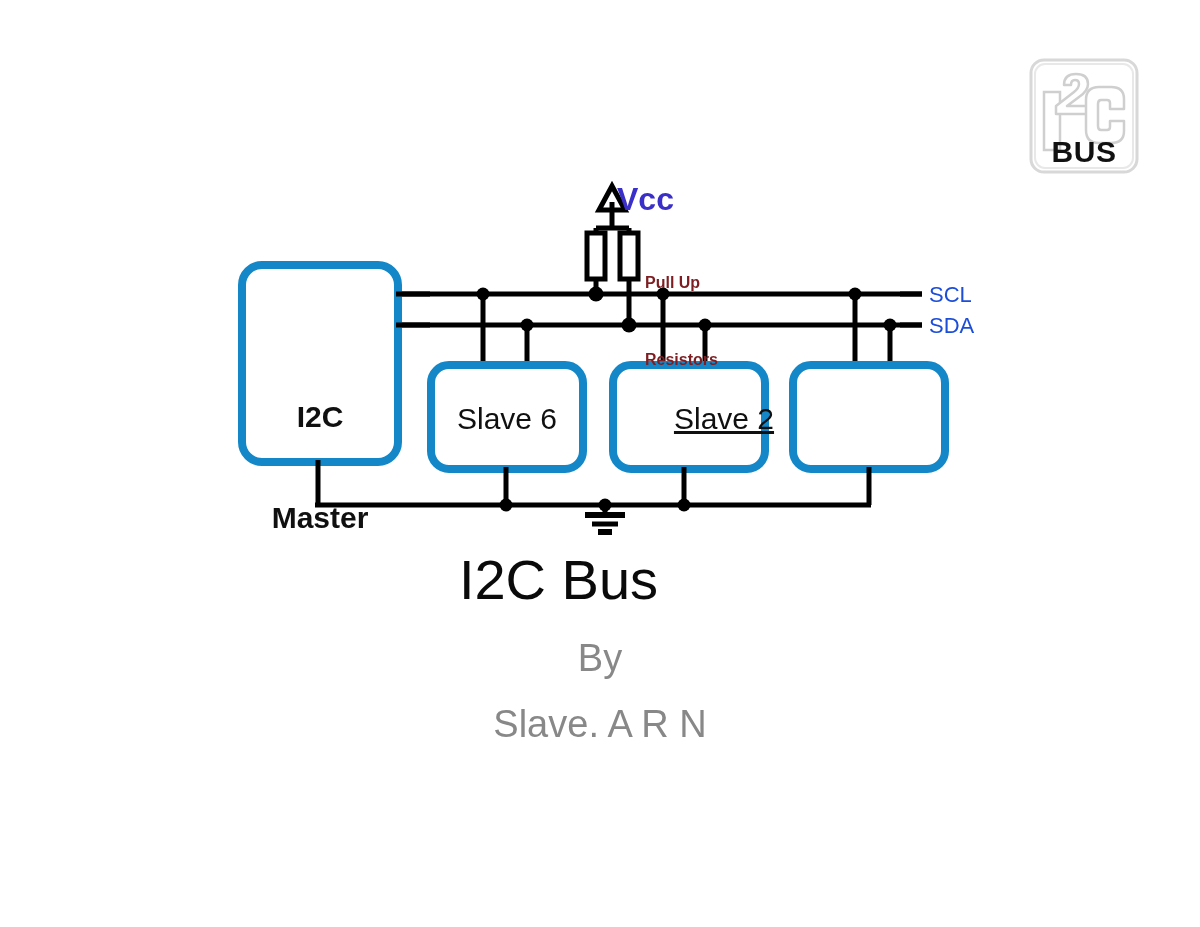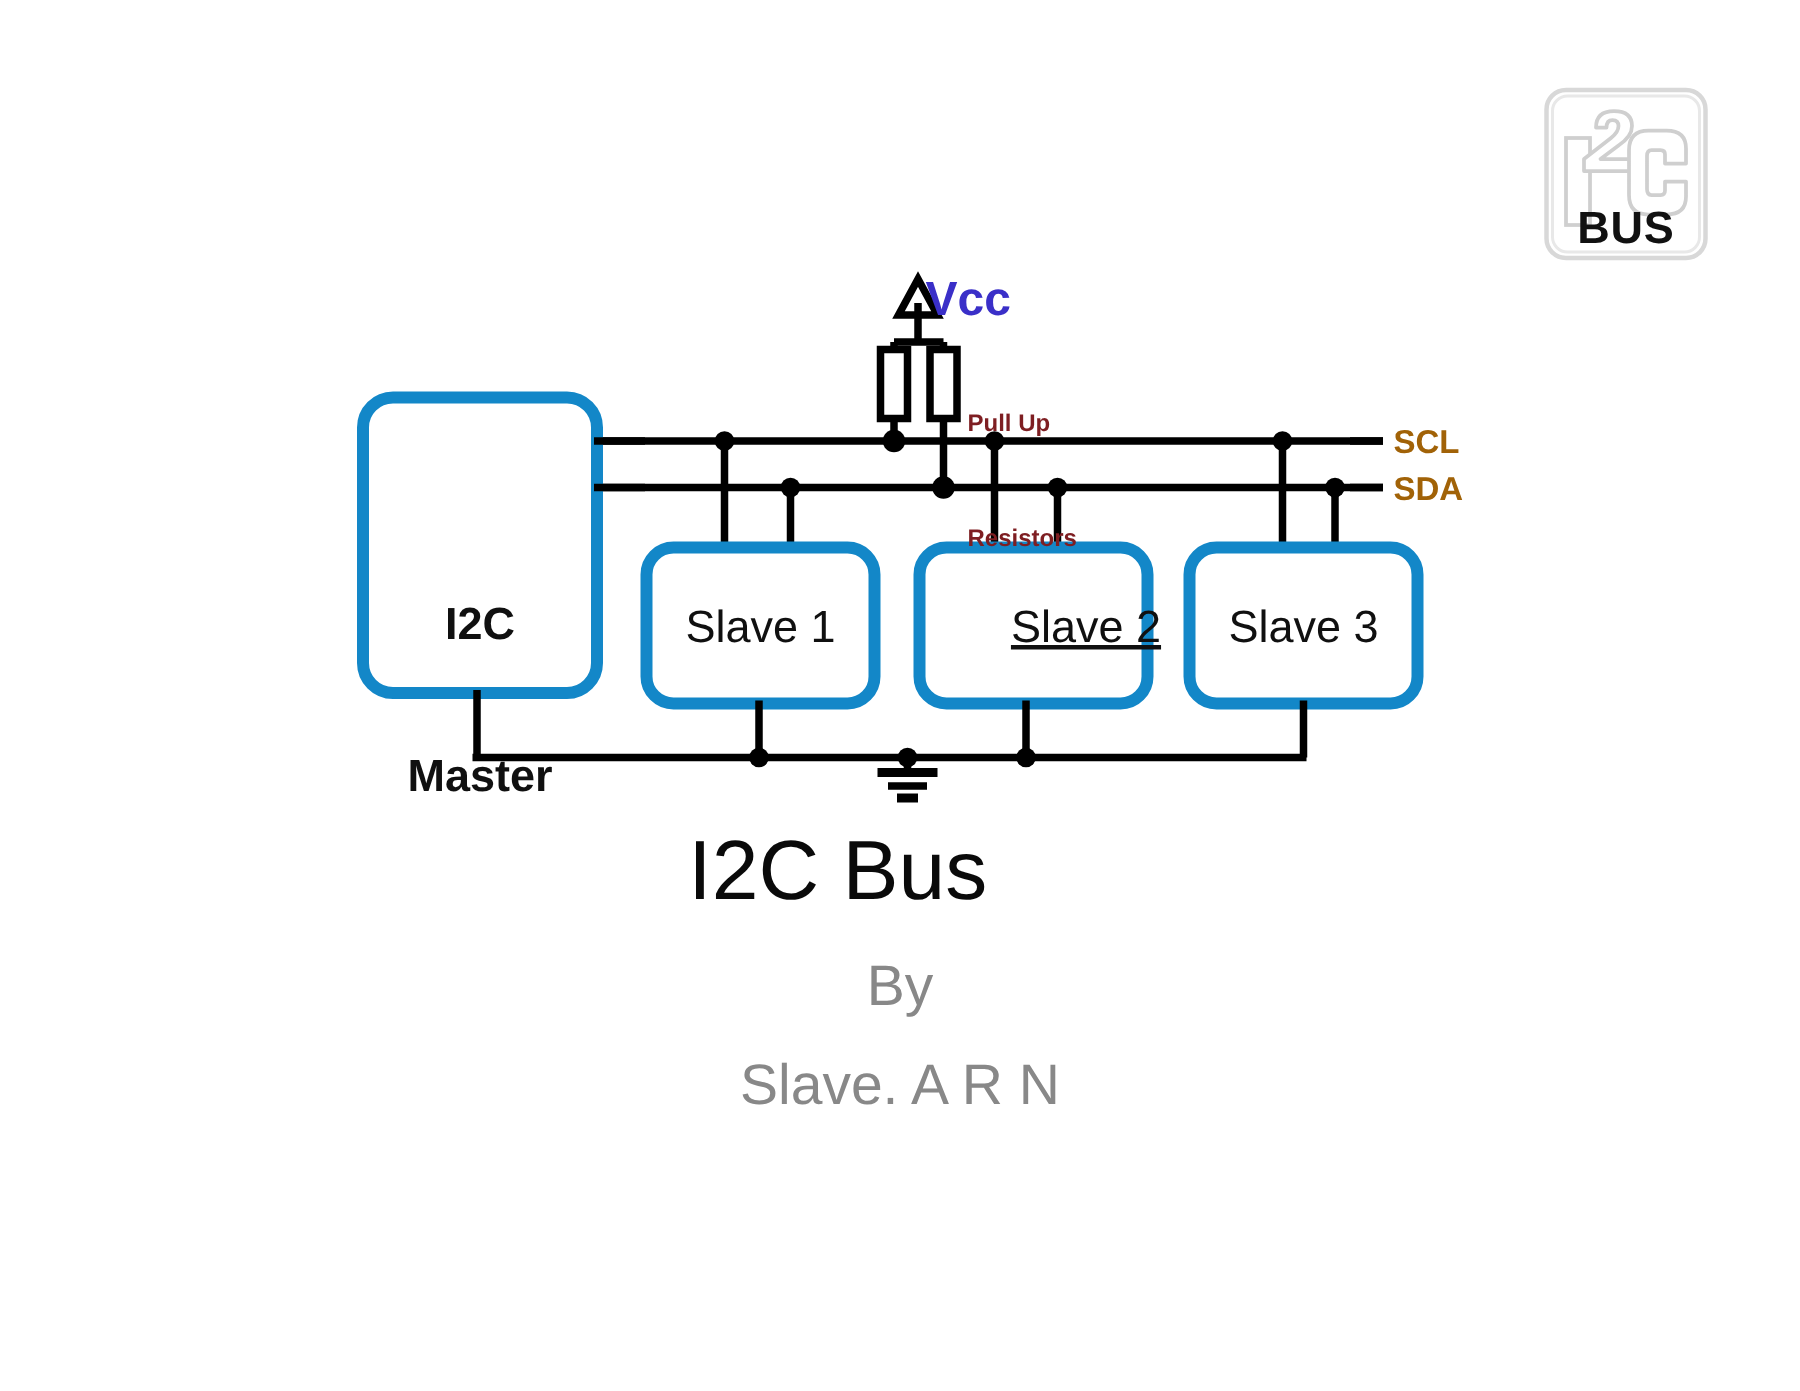"SCL" .bus-label { color: #a16207 -> #1d4ed8; font-weight: 700 -> 400 }
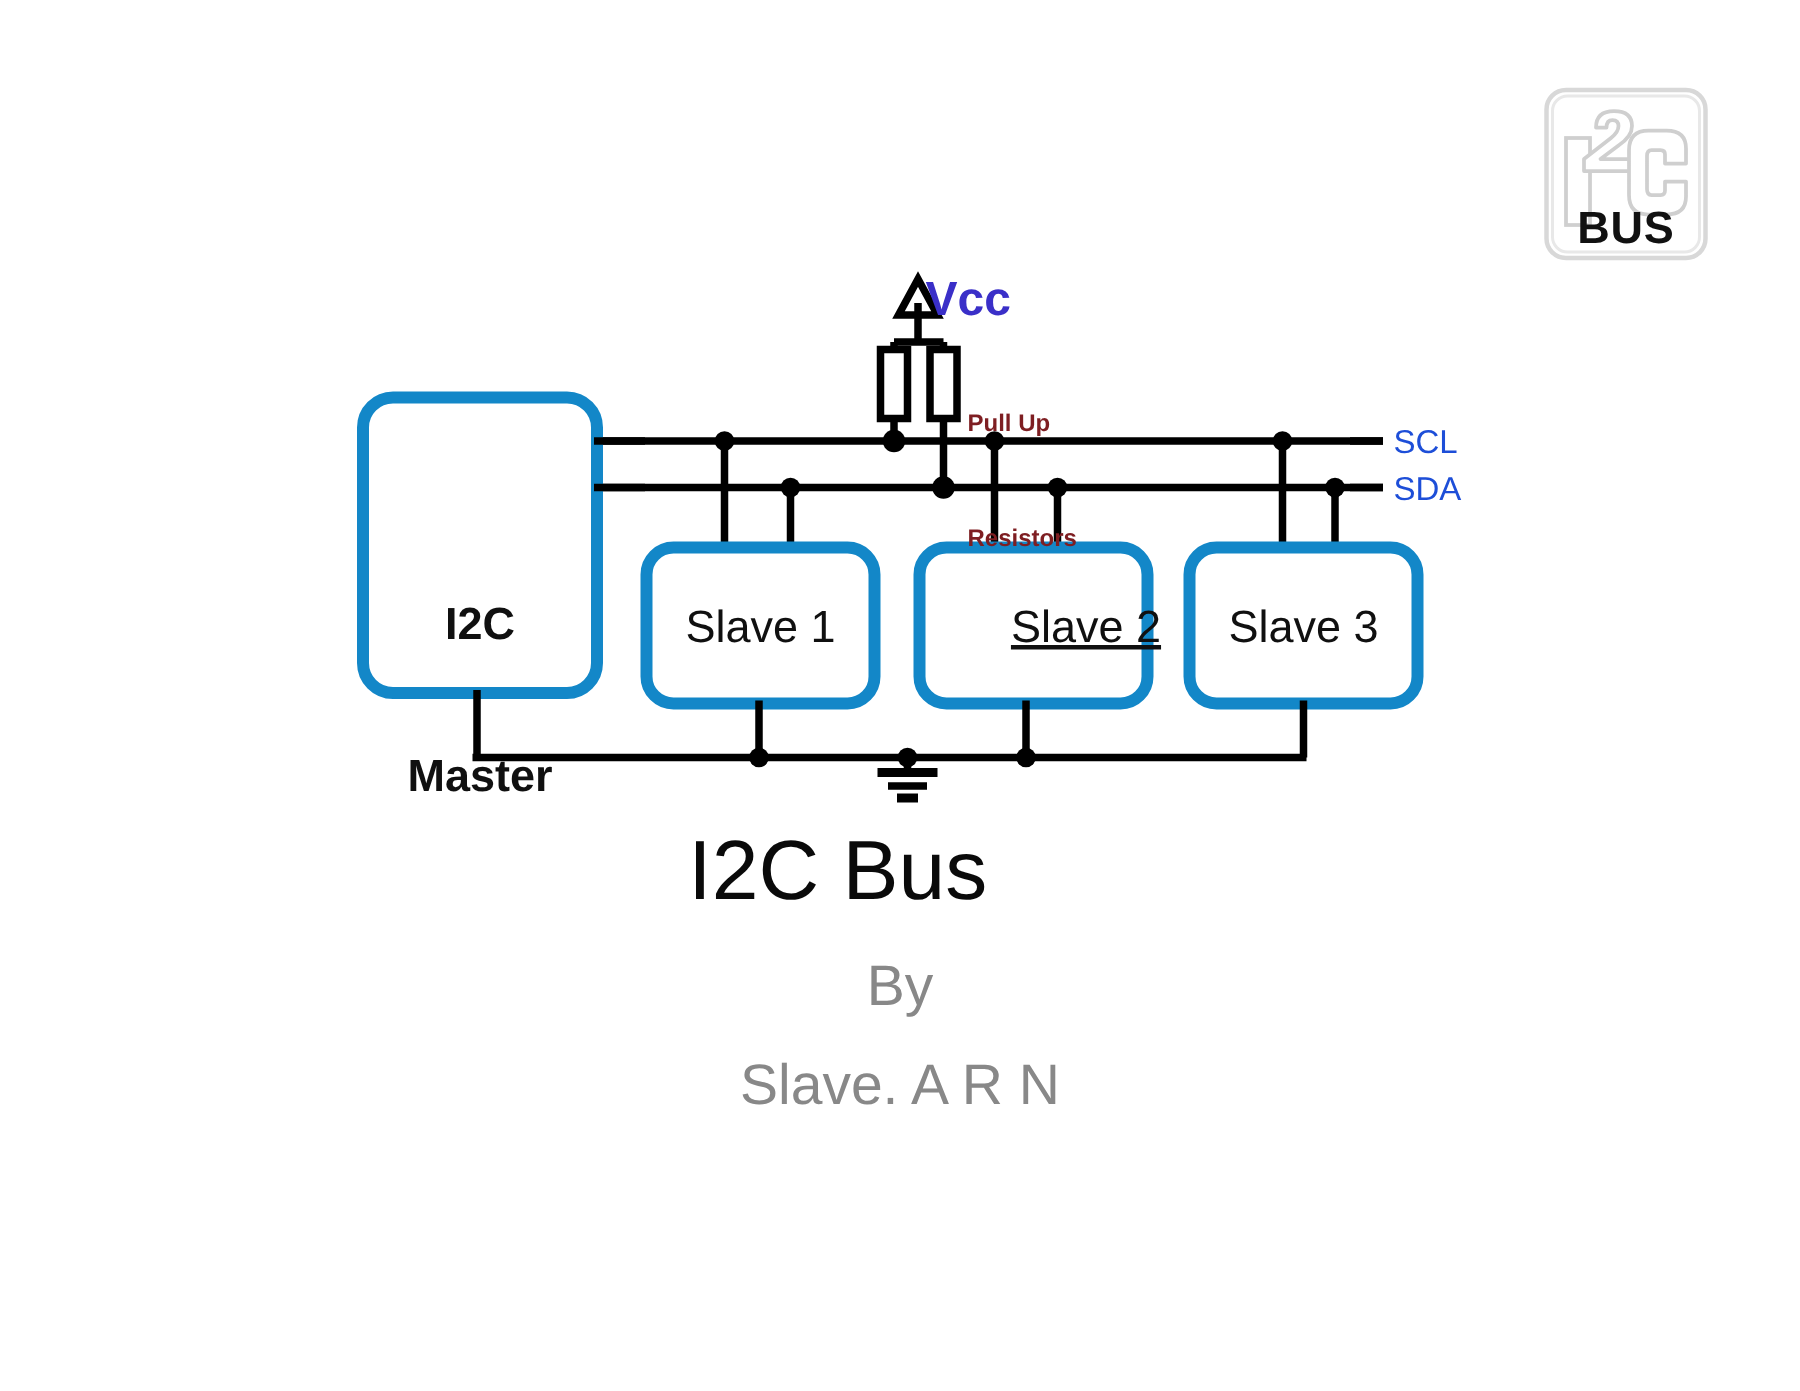"Slave 1" div.txt { text: 1 -> 6 }
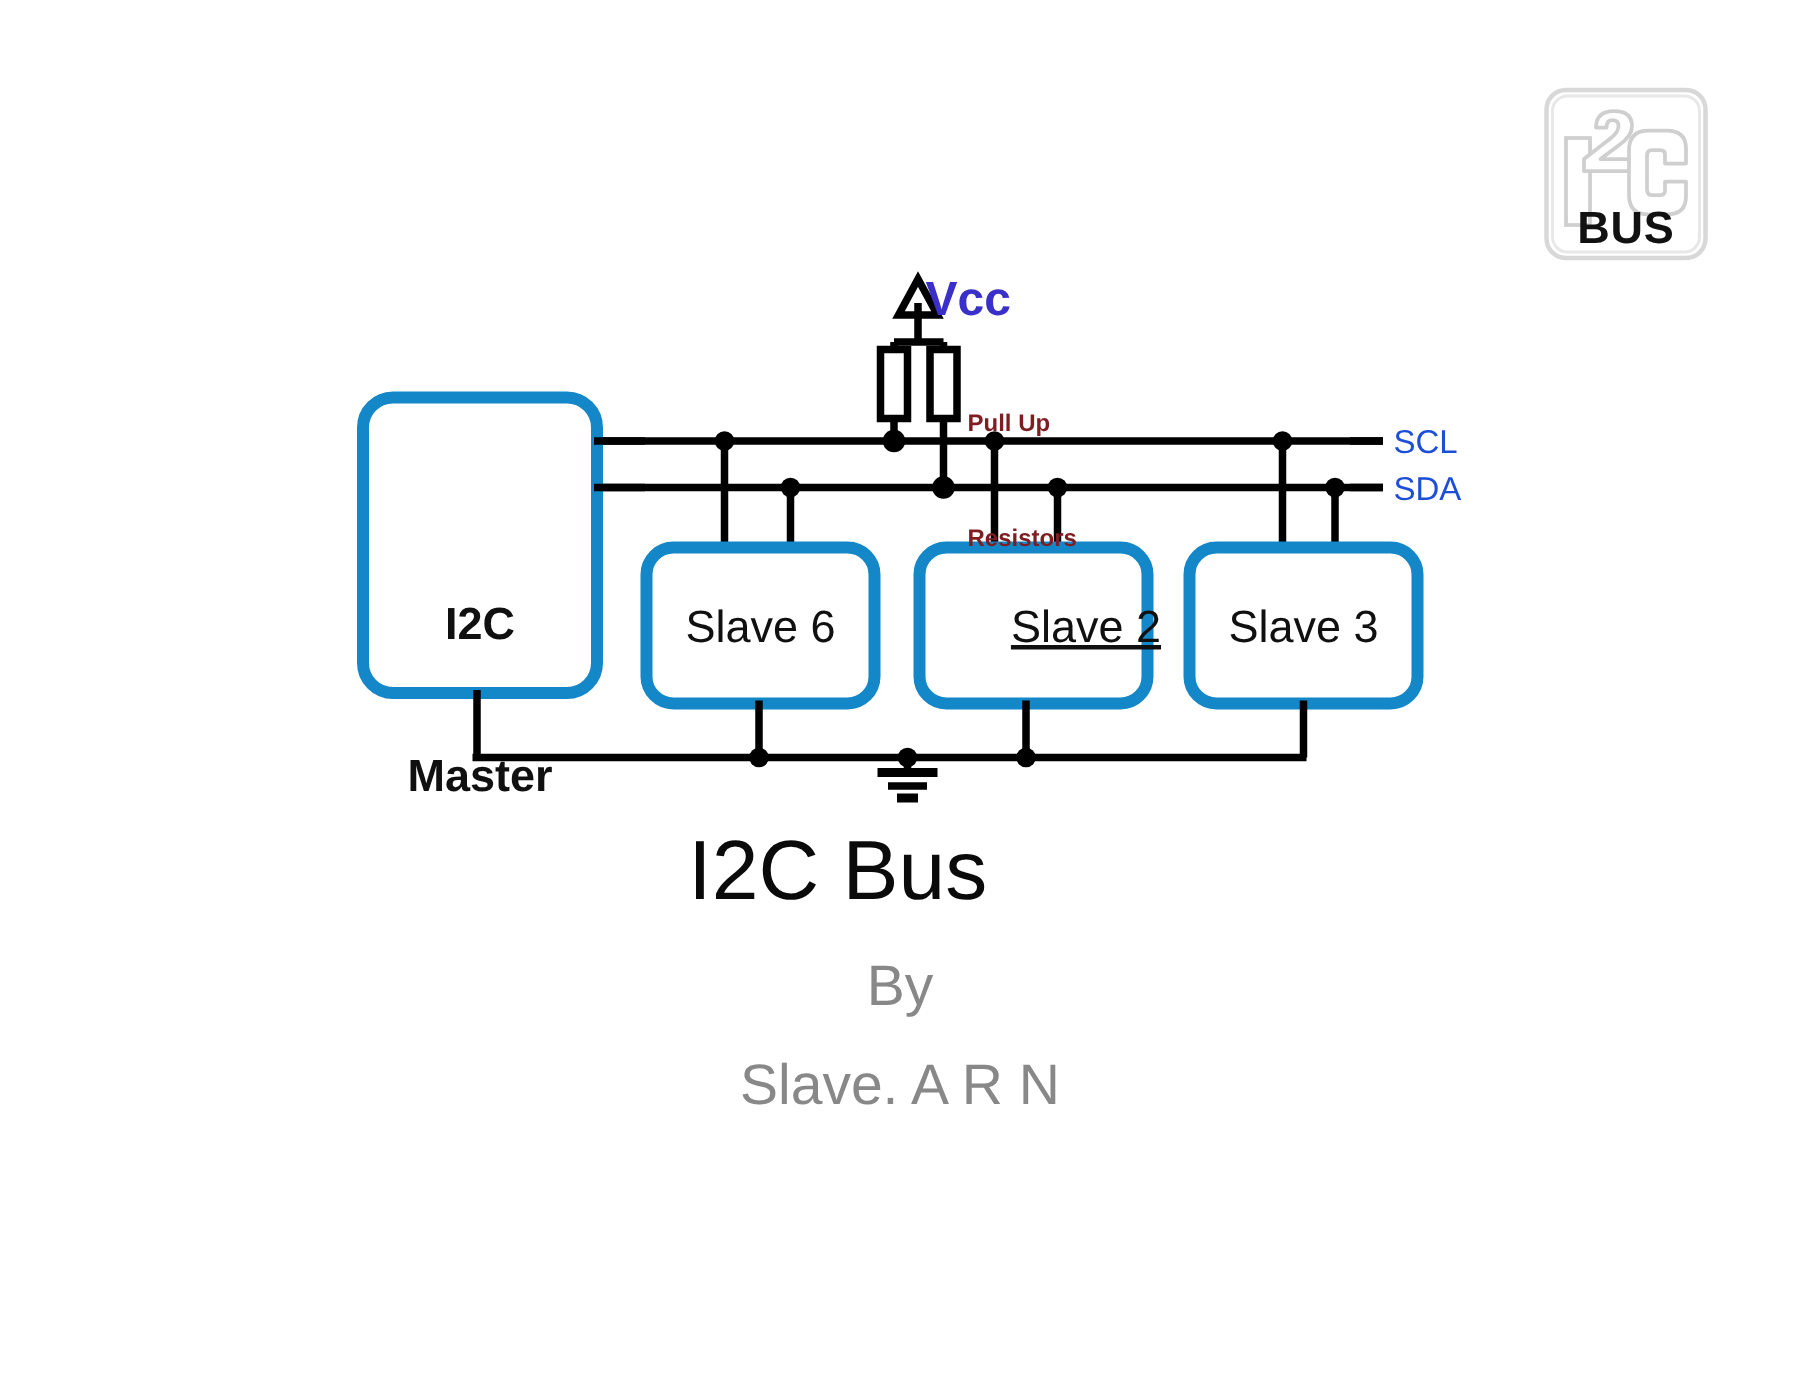"Slave 3" div.txt { html: <div>Slave 3</div> -> none }
